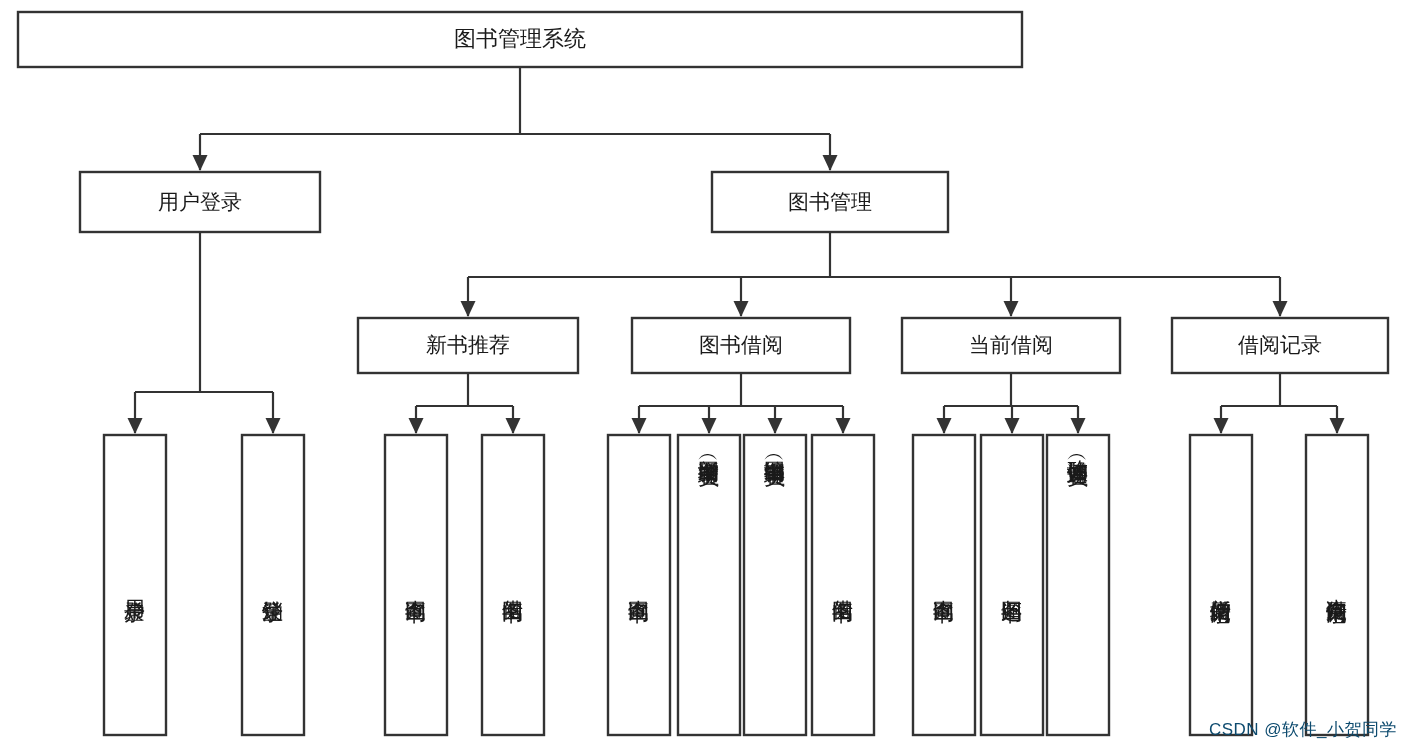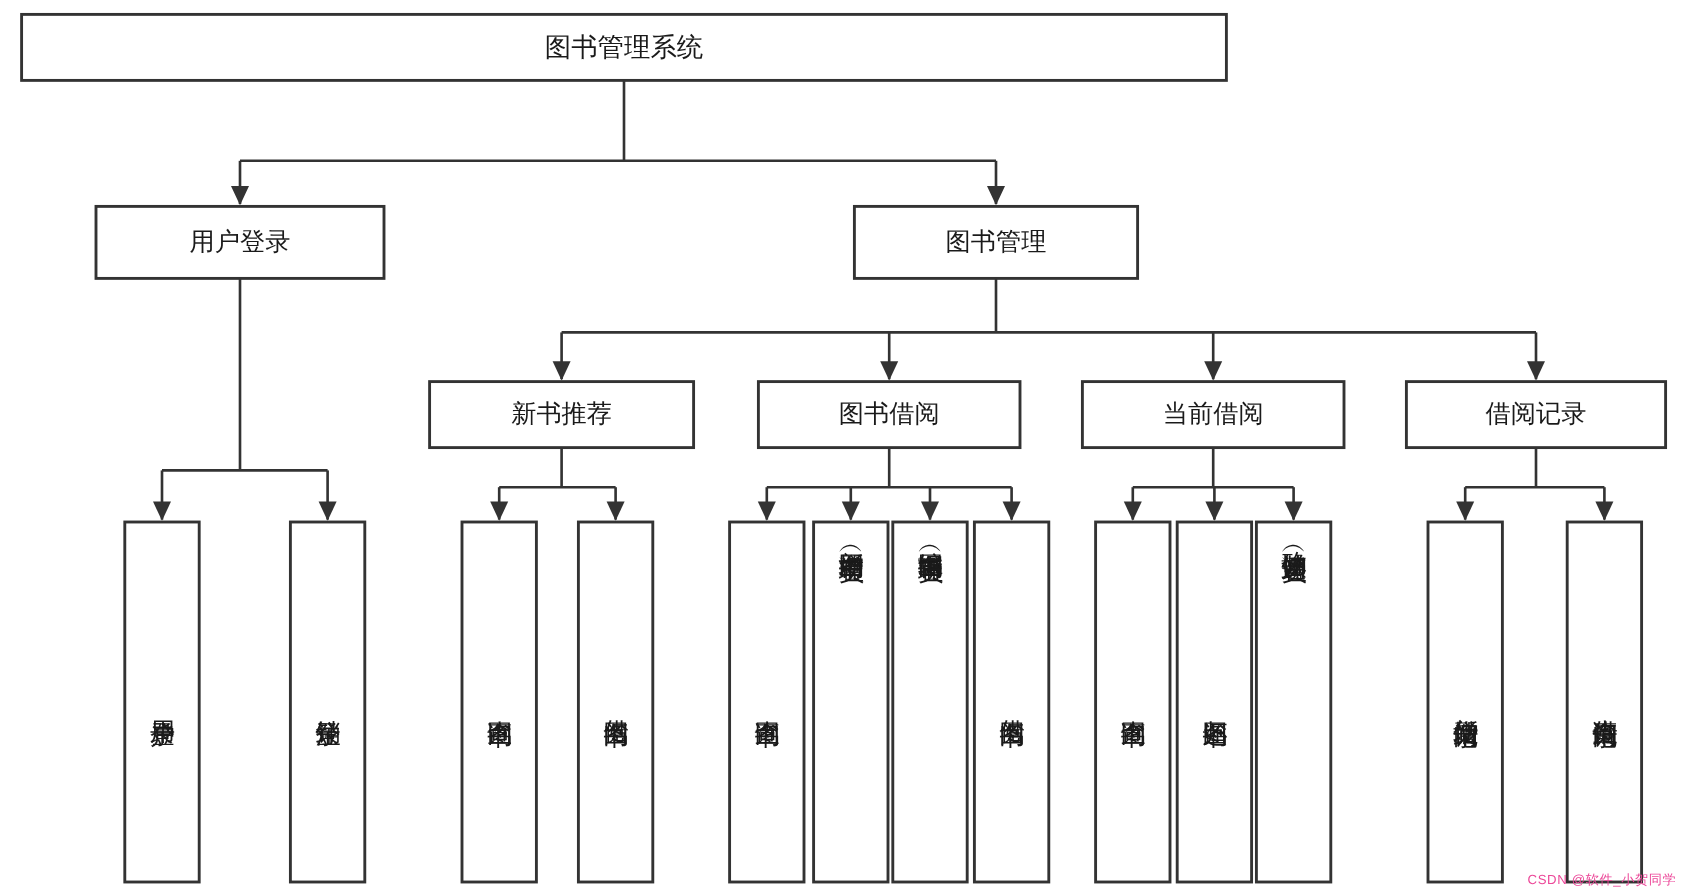"CSDN @软件_小贺同学" .watermark { color: #ec4899 -> #0c4a6e; font-size: 11px -> 17px }
